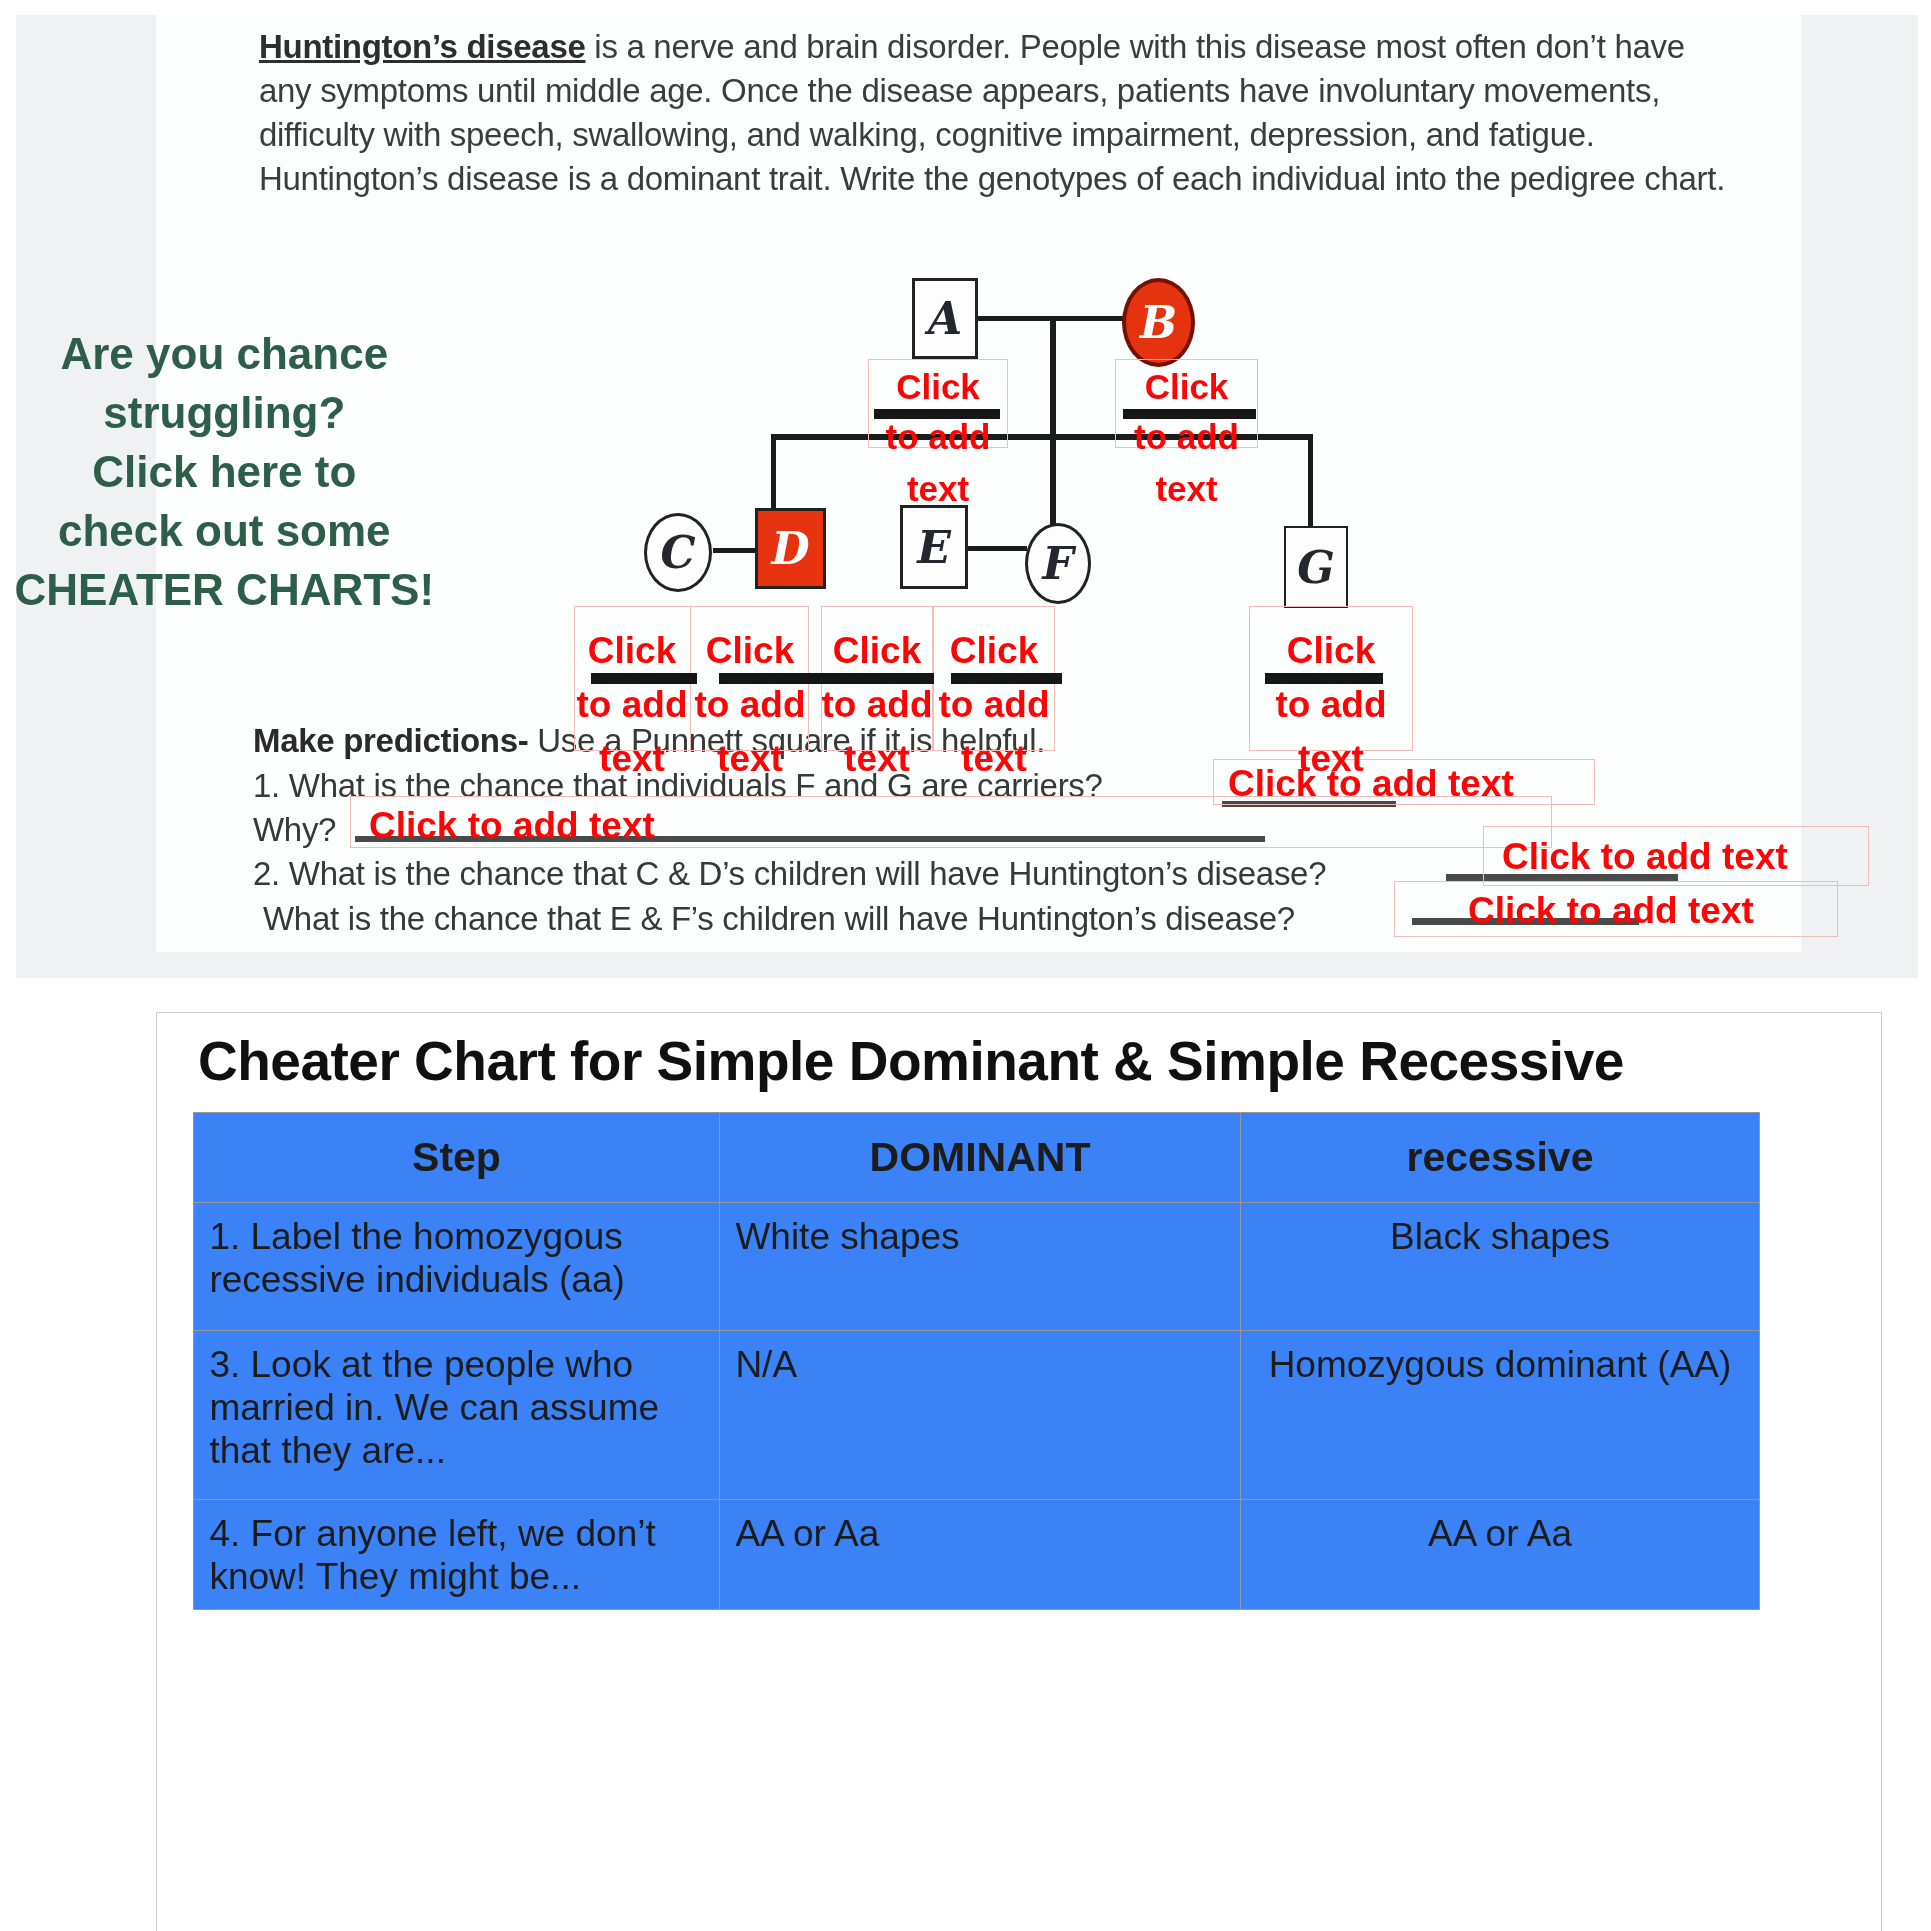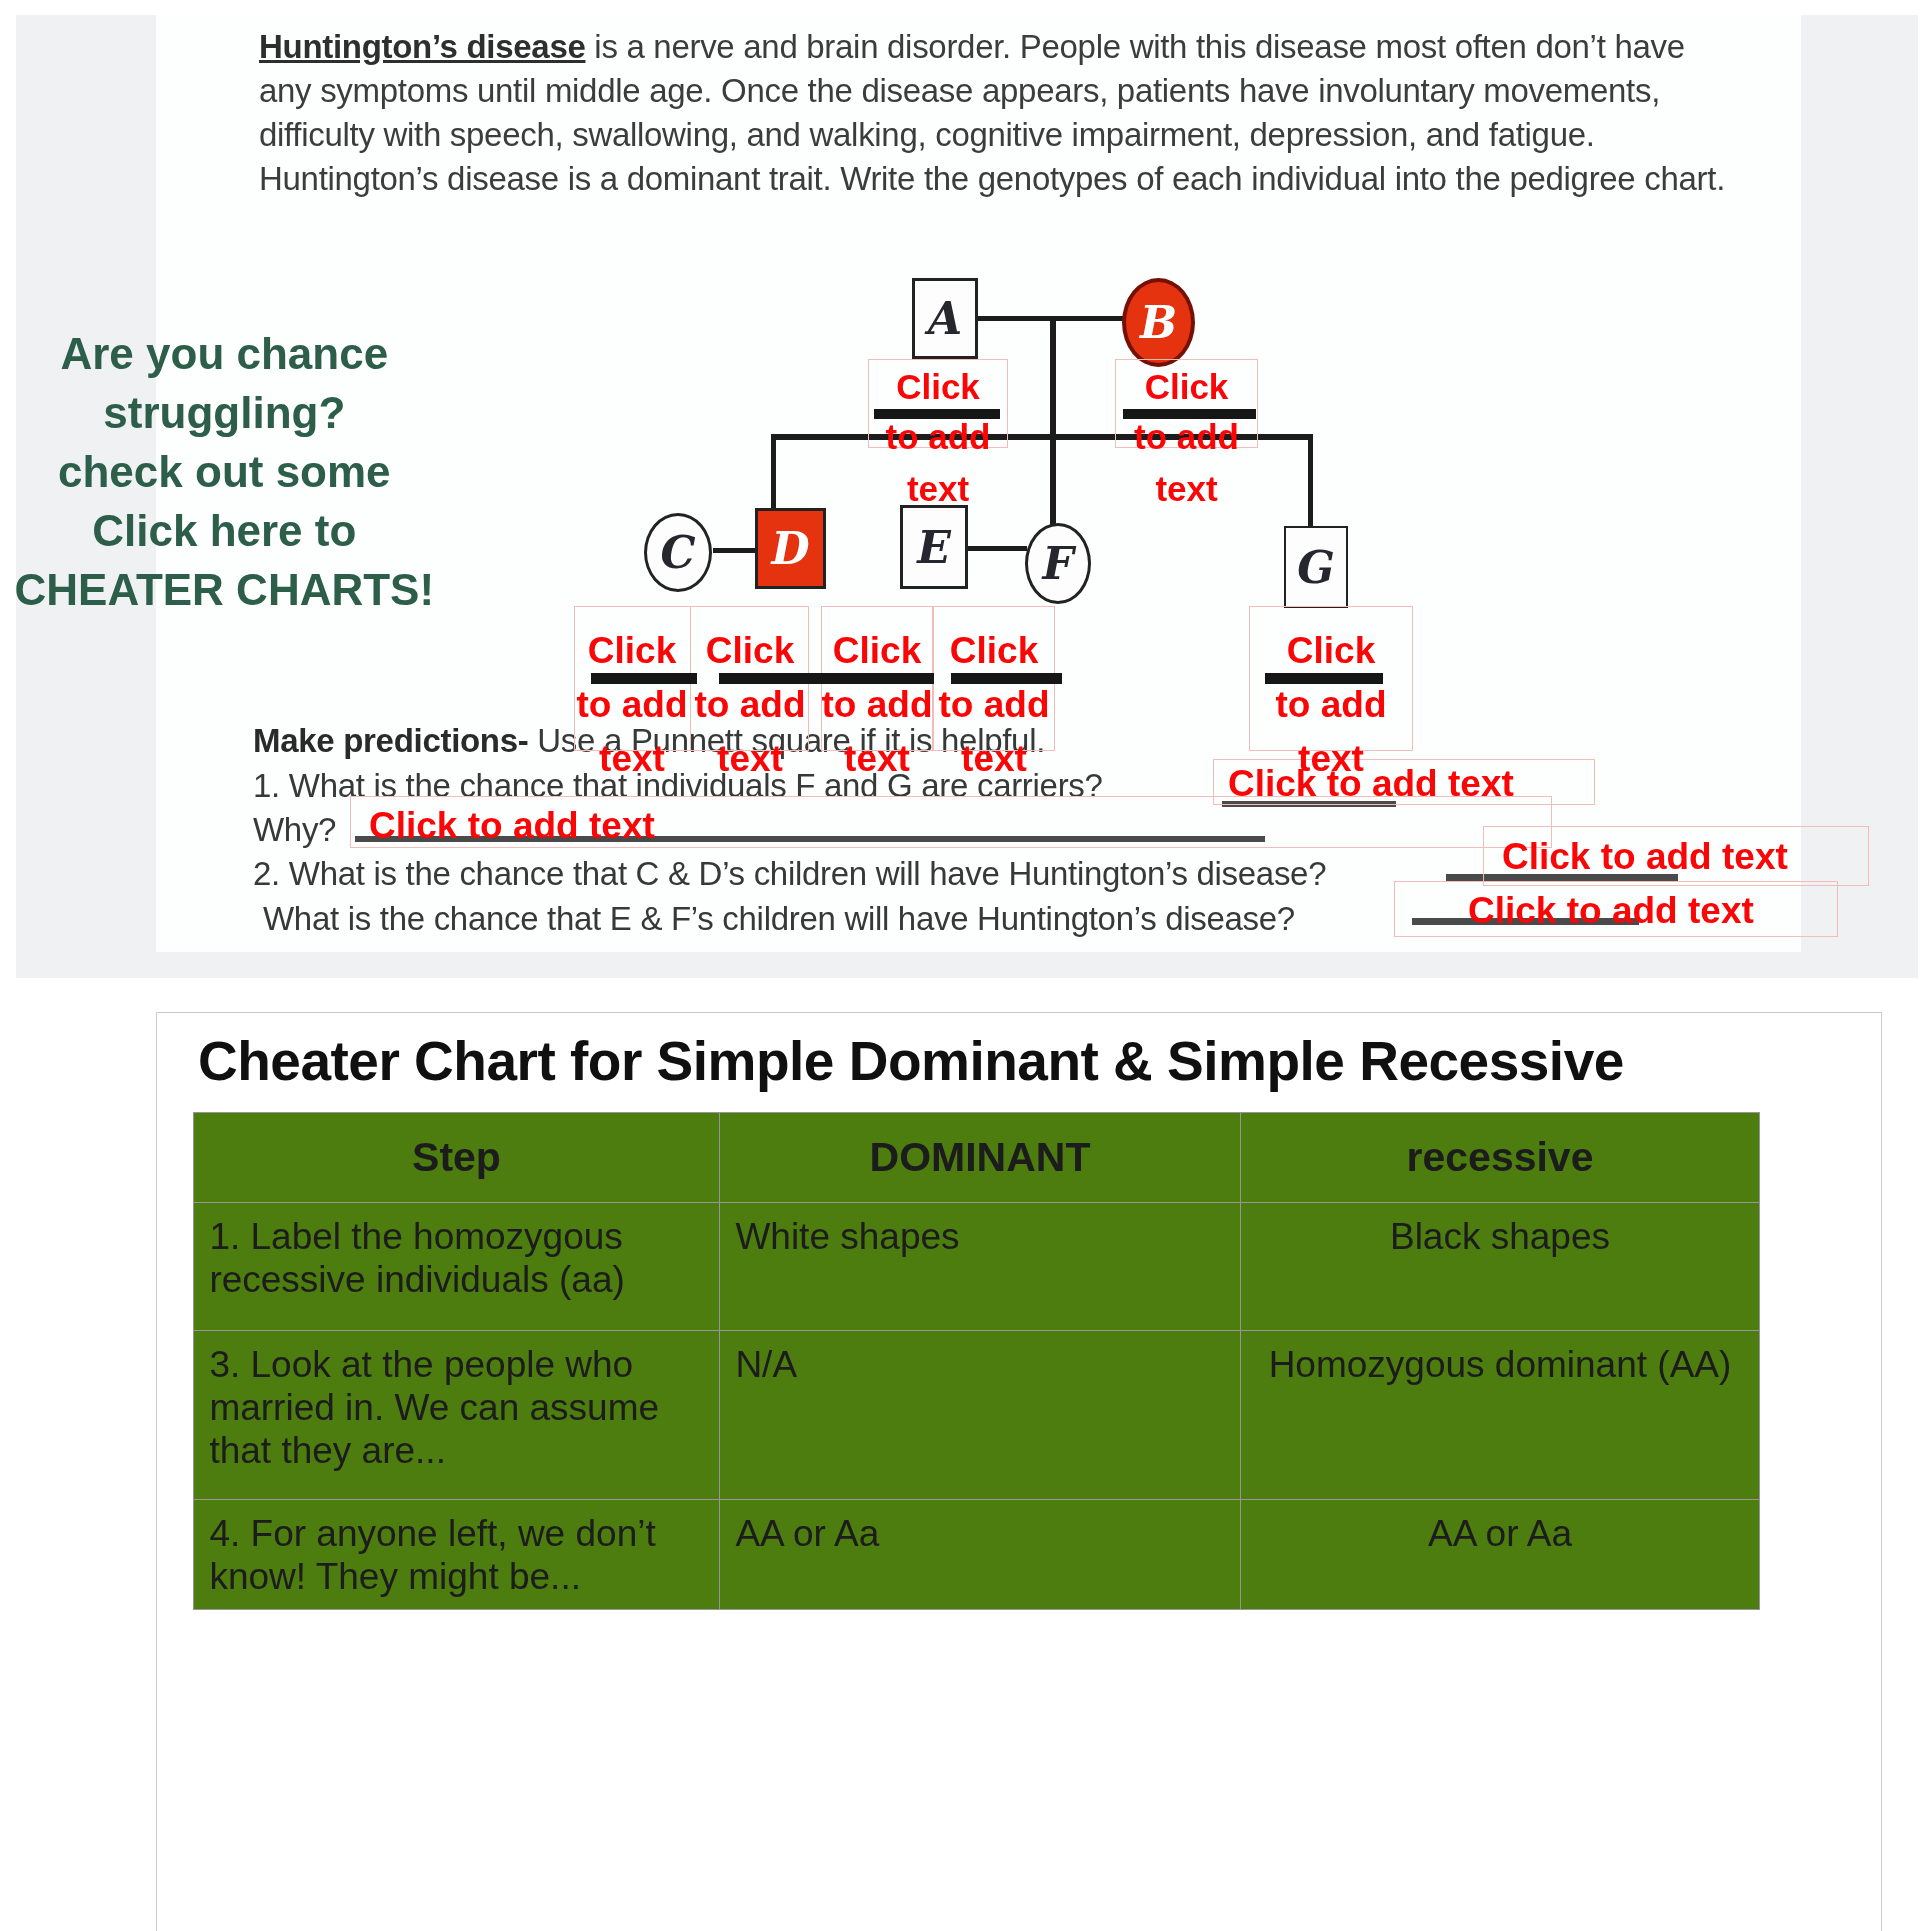"check out some" div { order: before "Click here to" -> after "Click here to" }
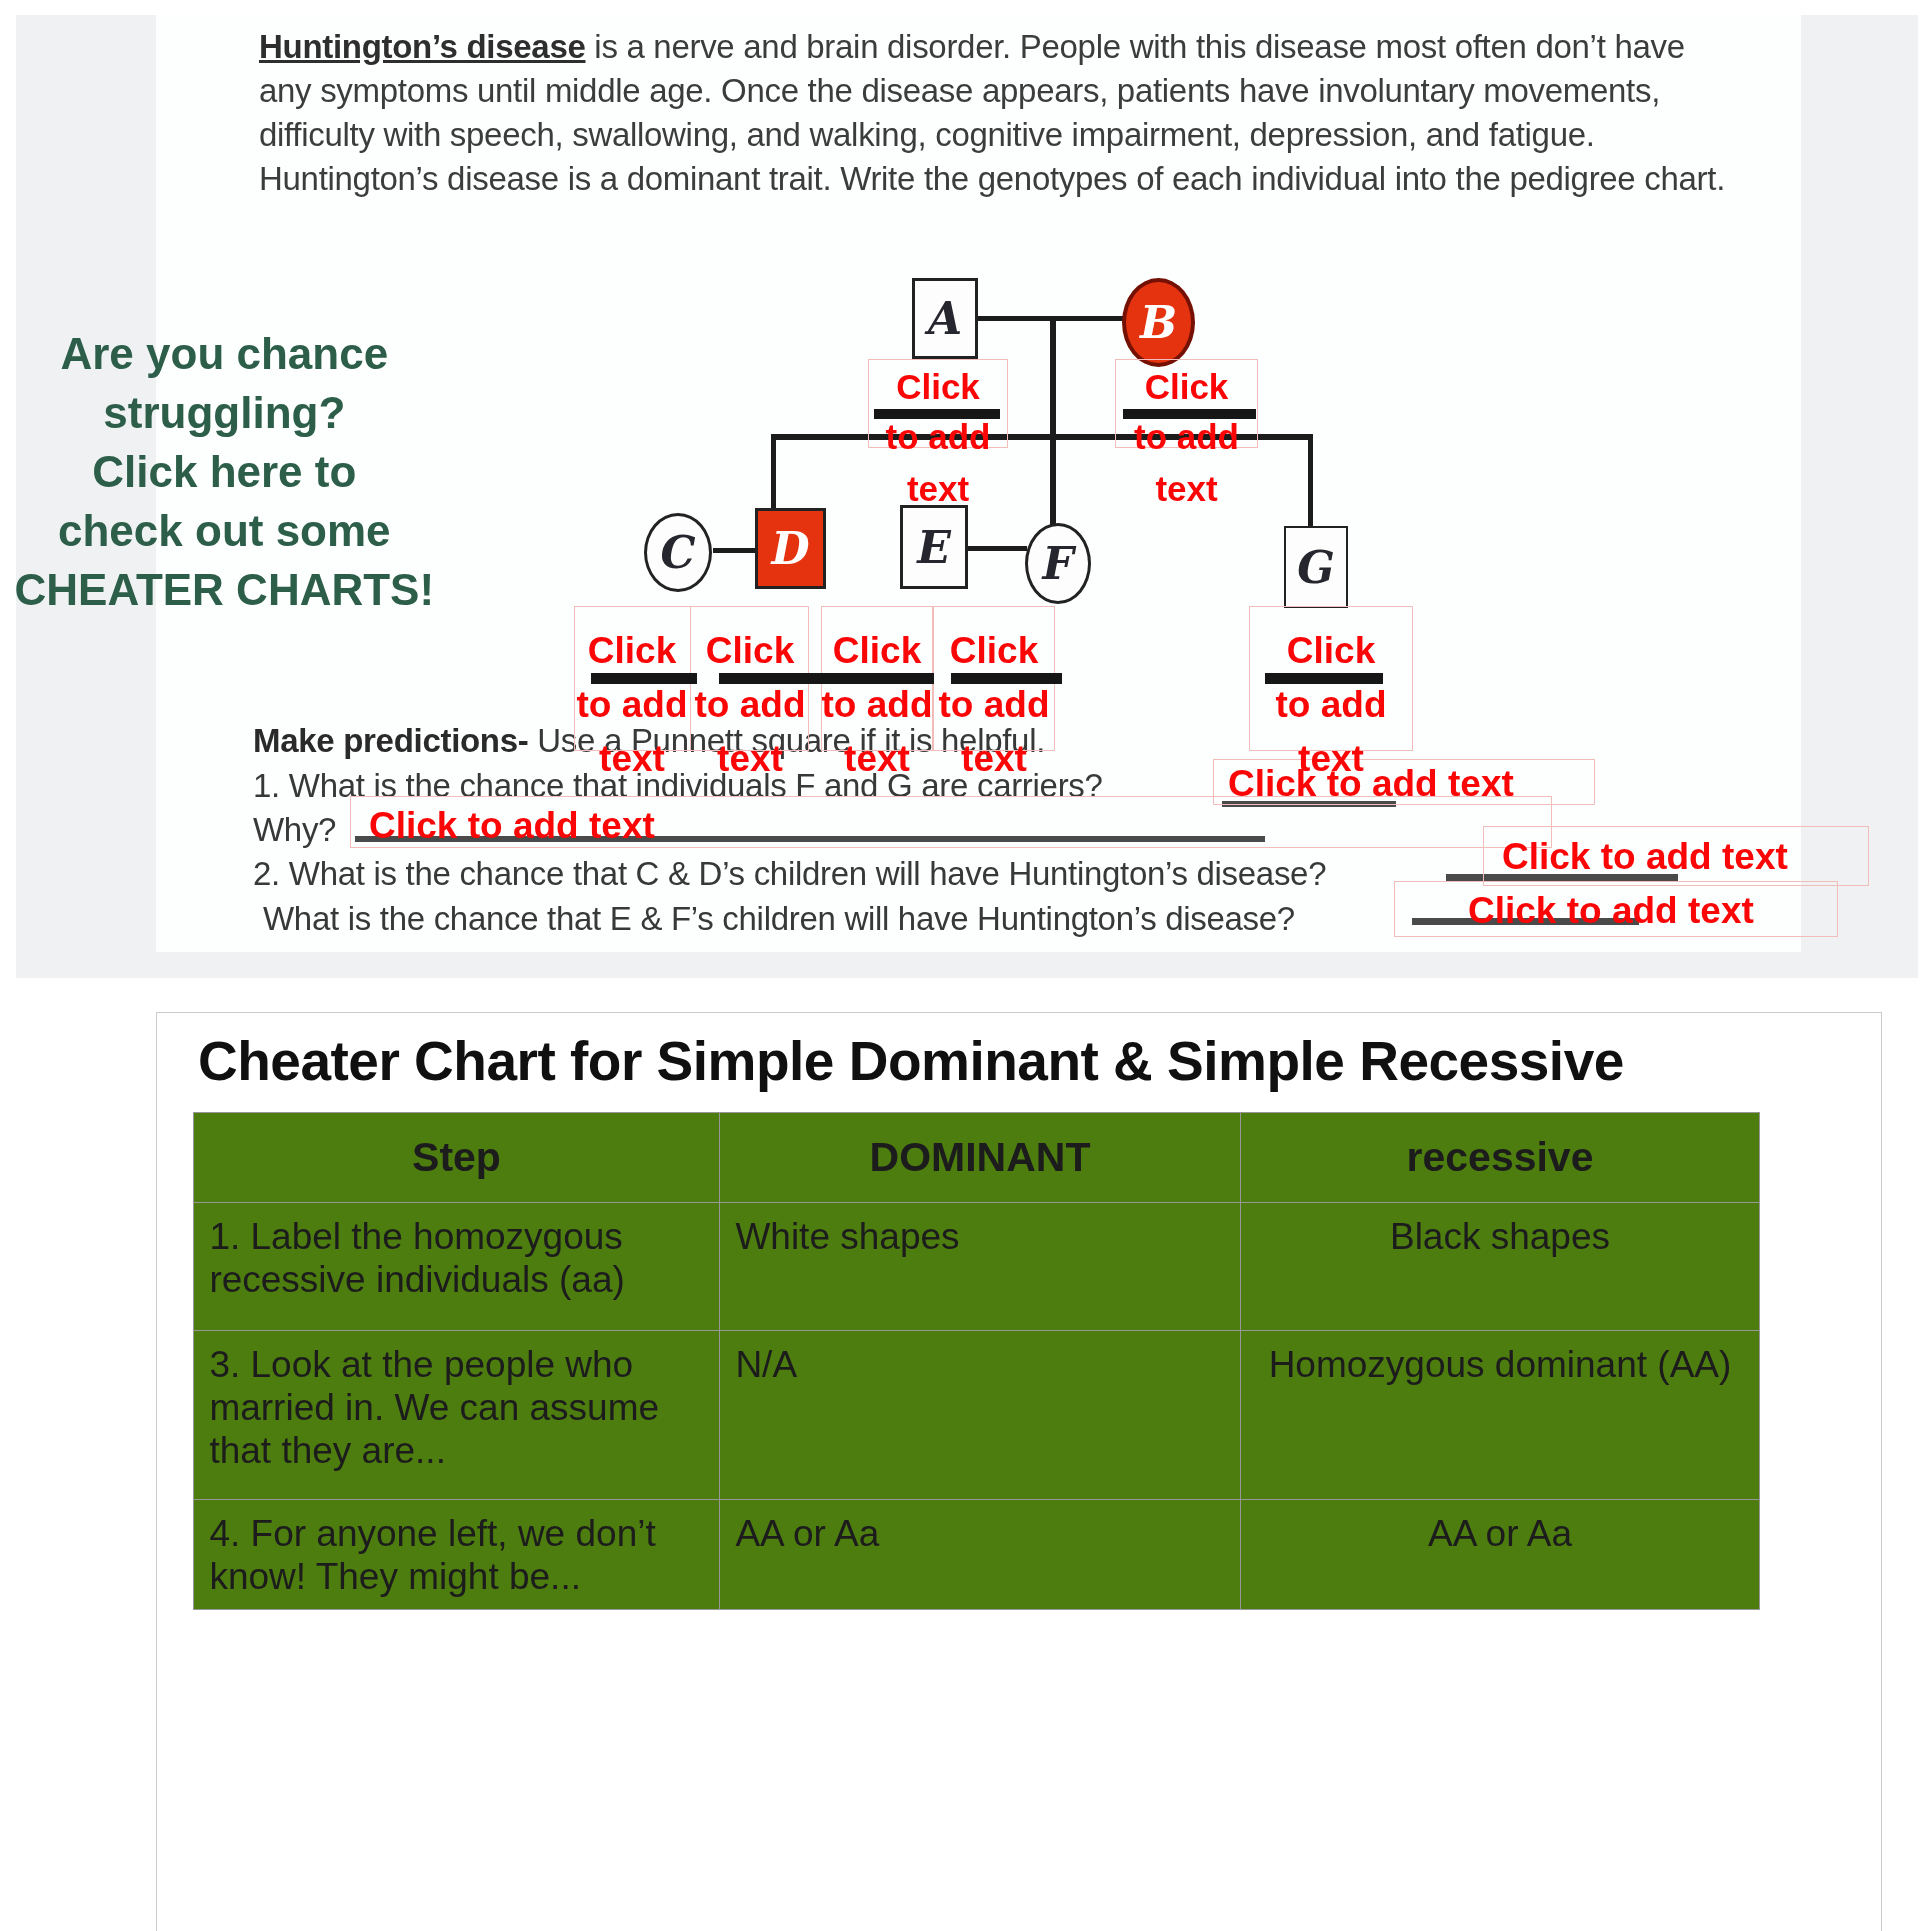"Step" table.cheat td,table.cheat th { background: #4d7c0f -> #3b82f6 }
